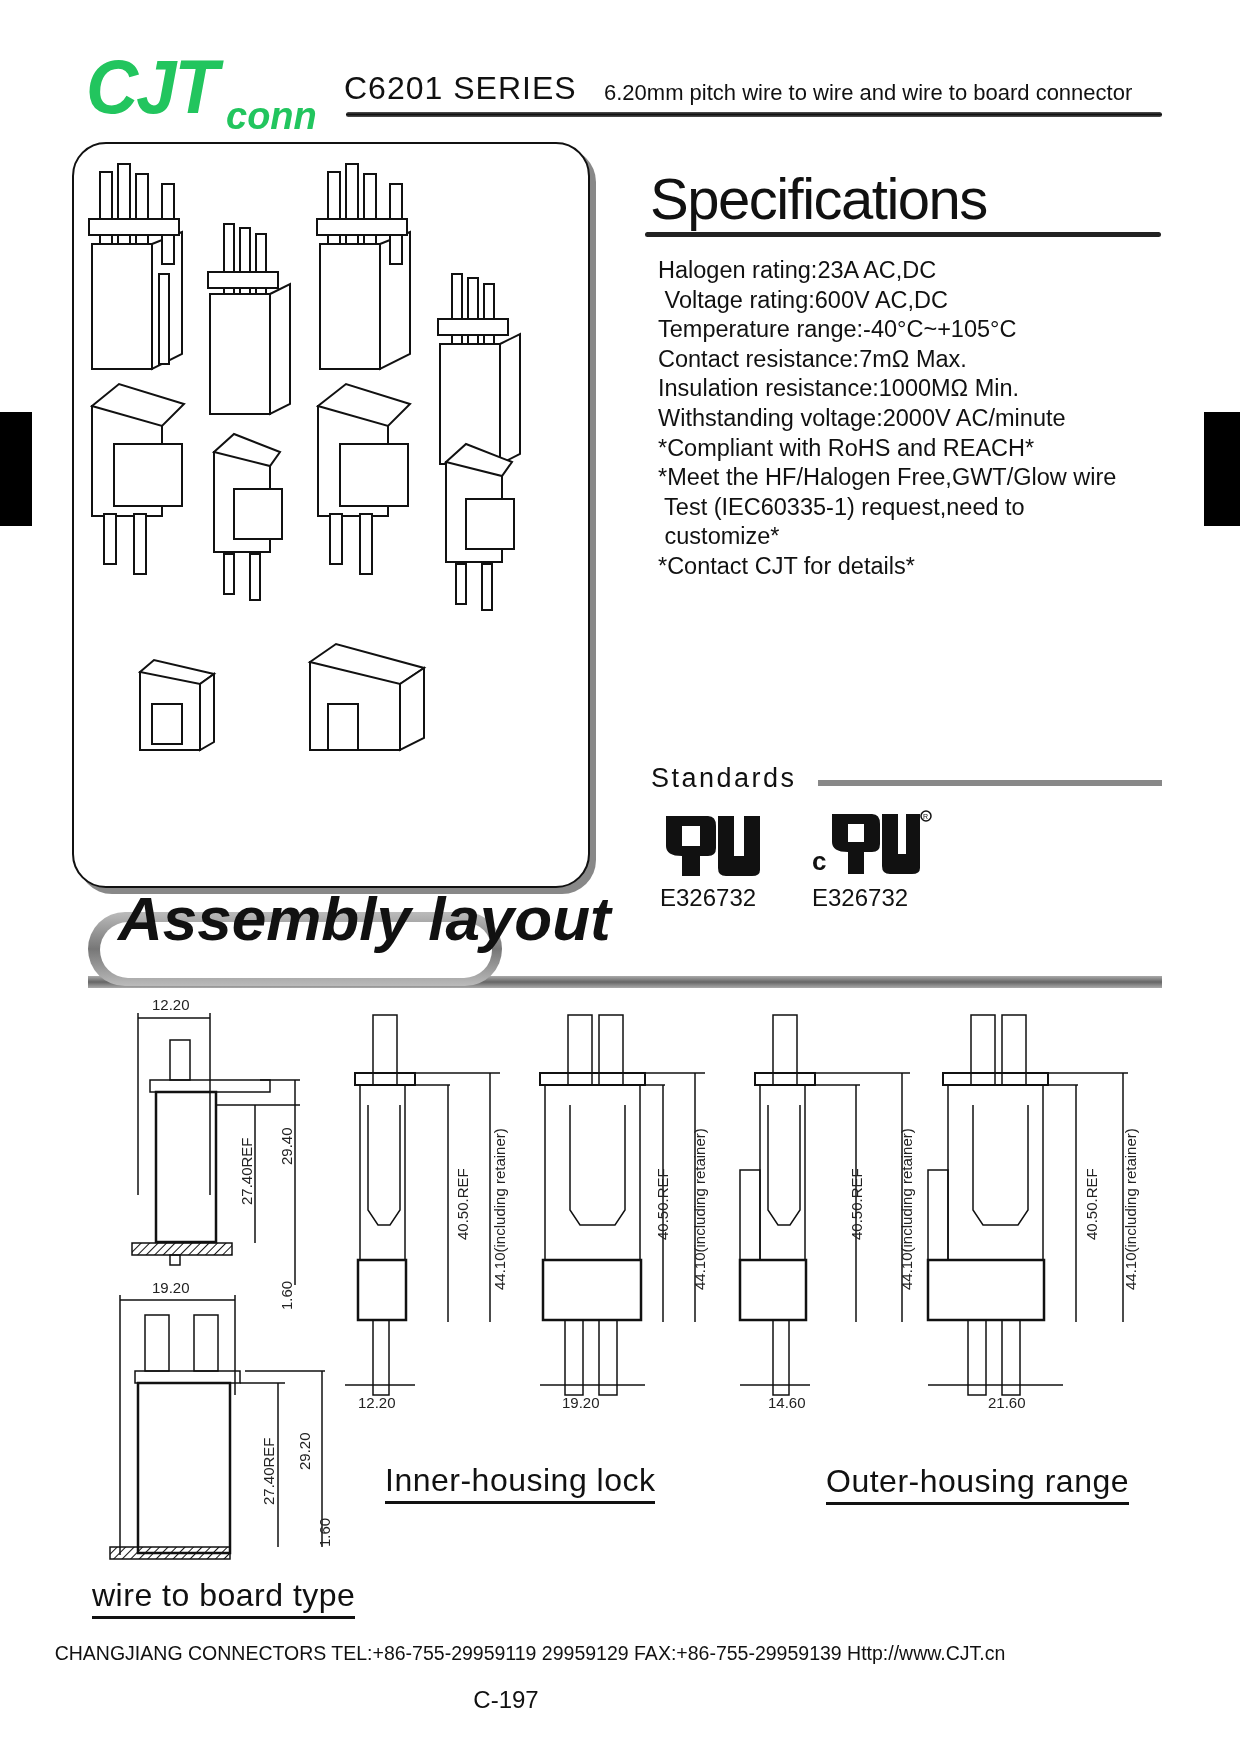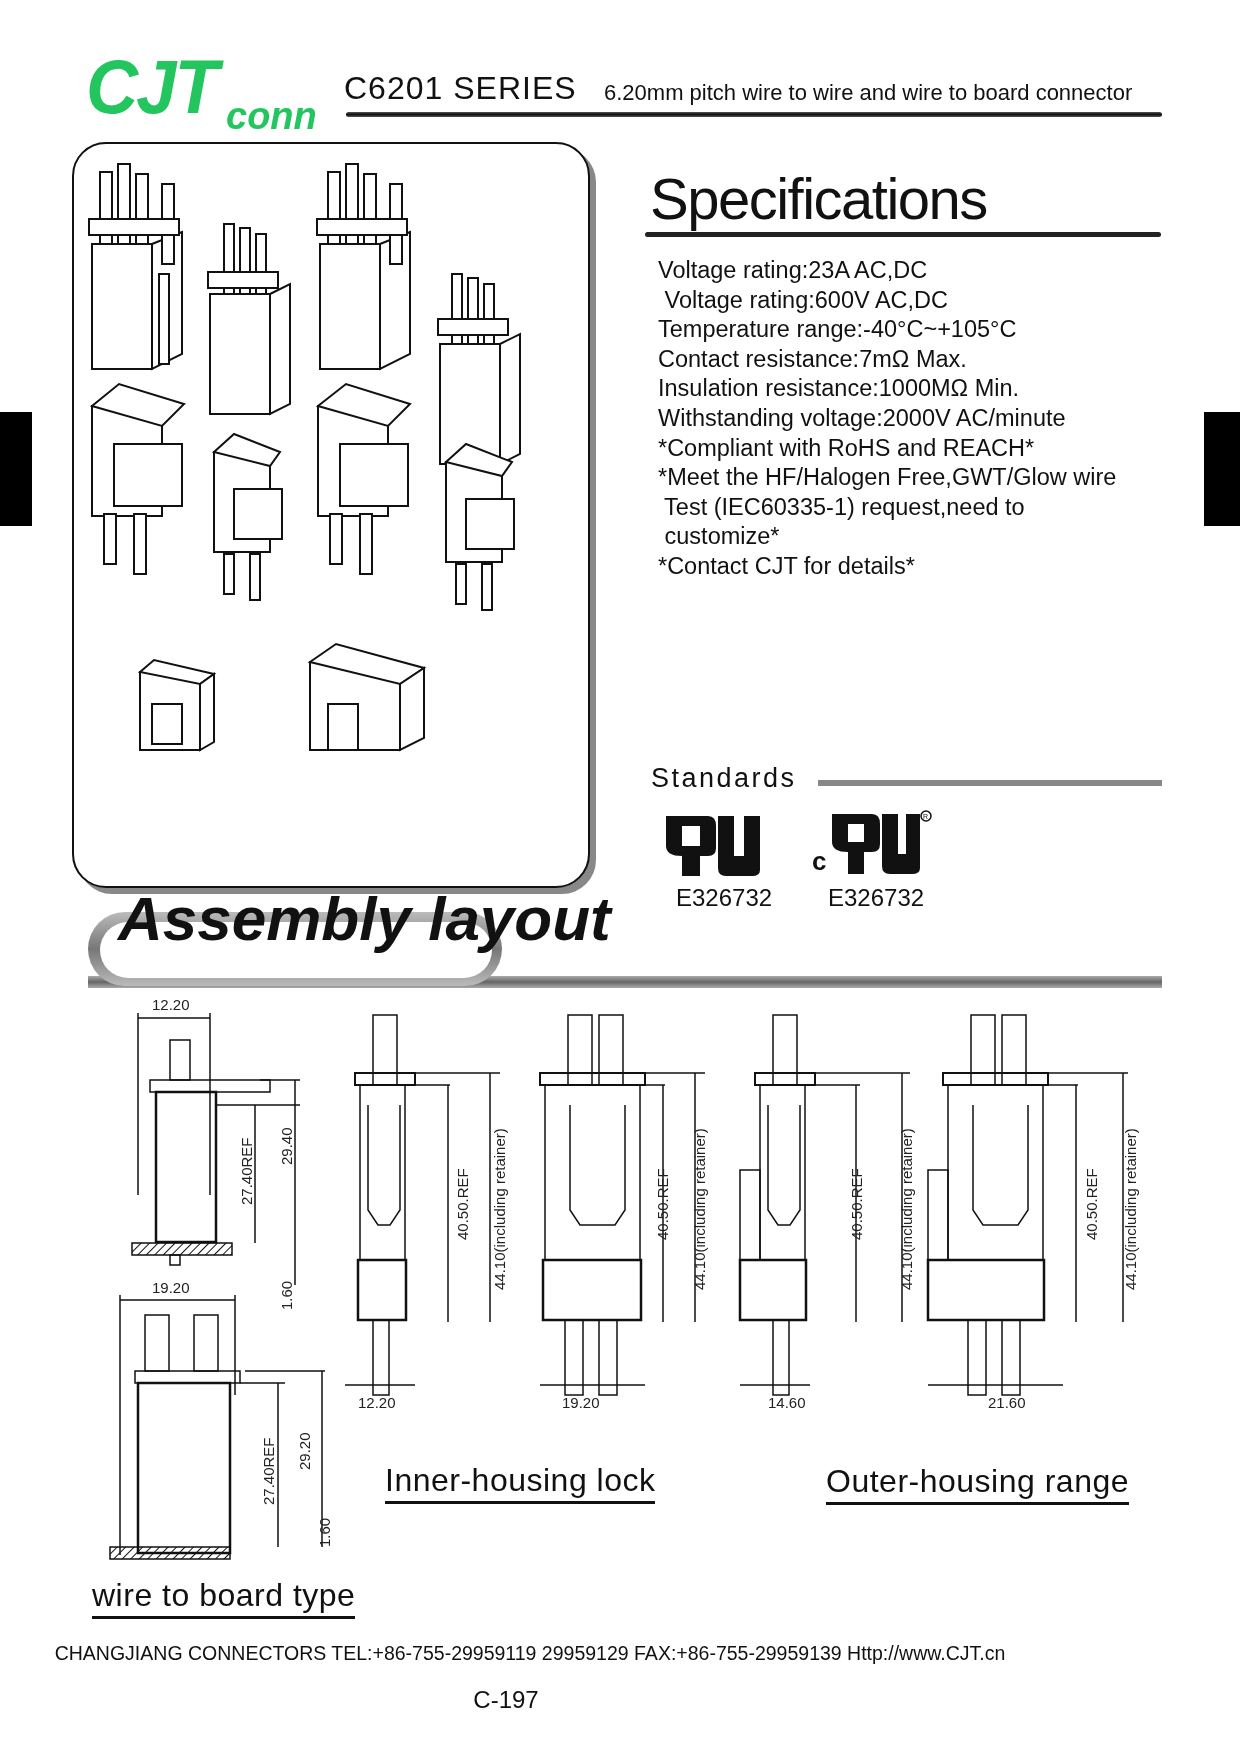"Voltage rating:23A AC,DC" div { text: Voltage -> Halogen }
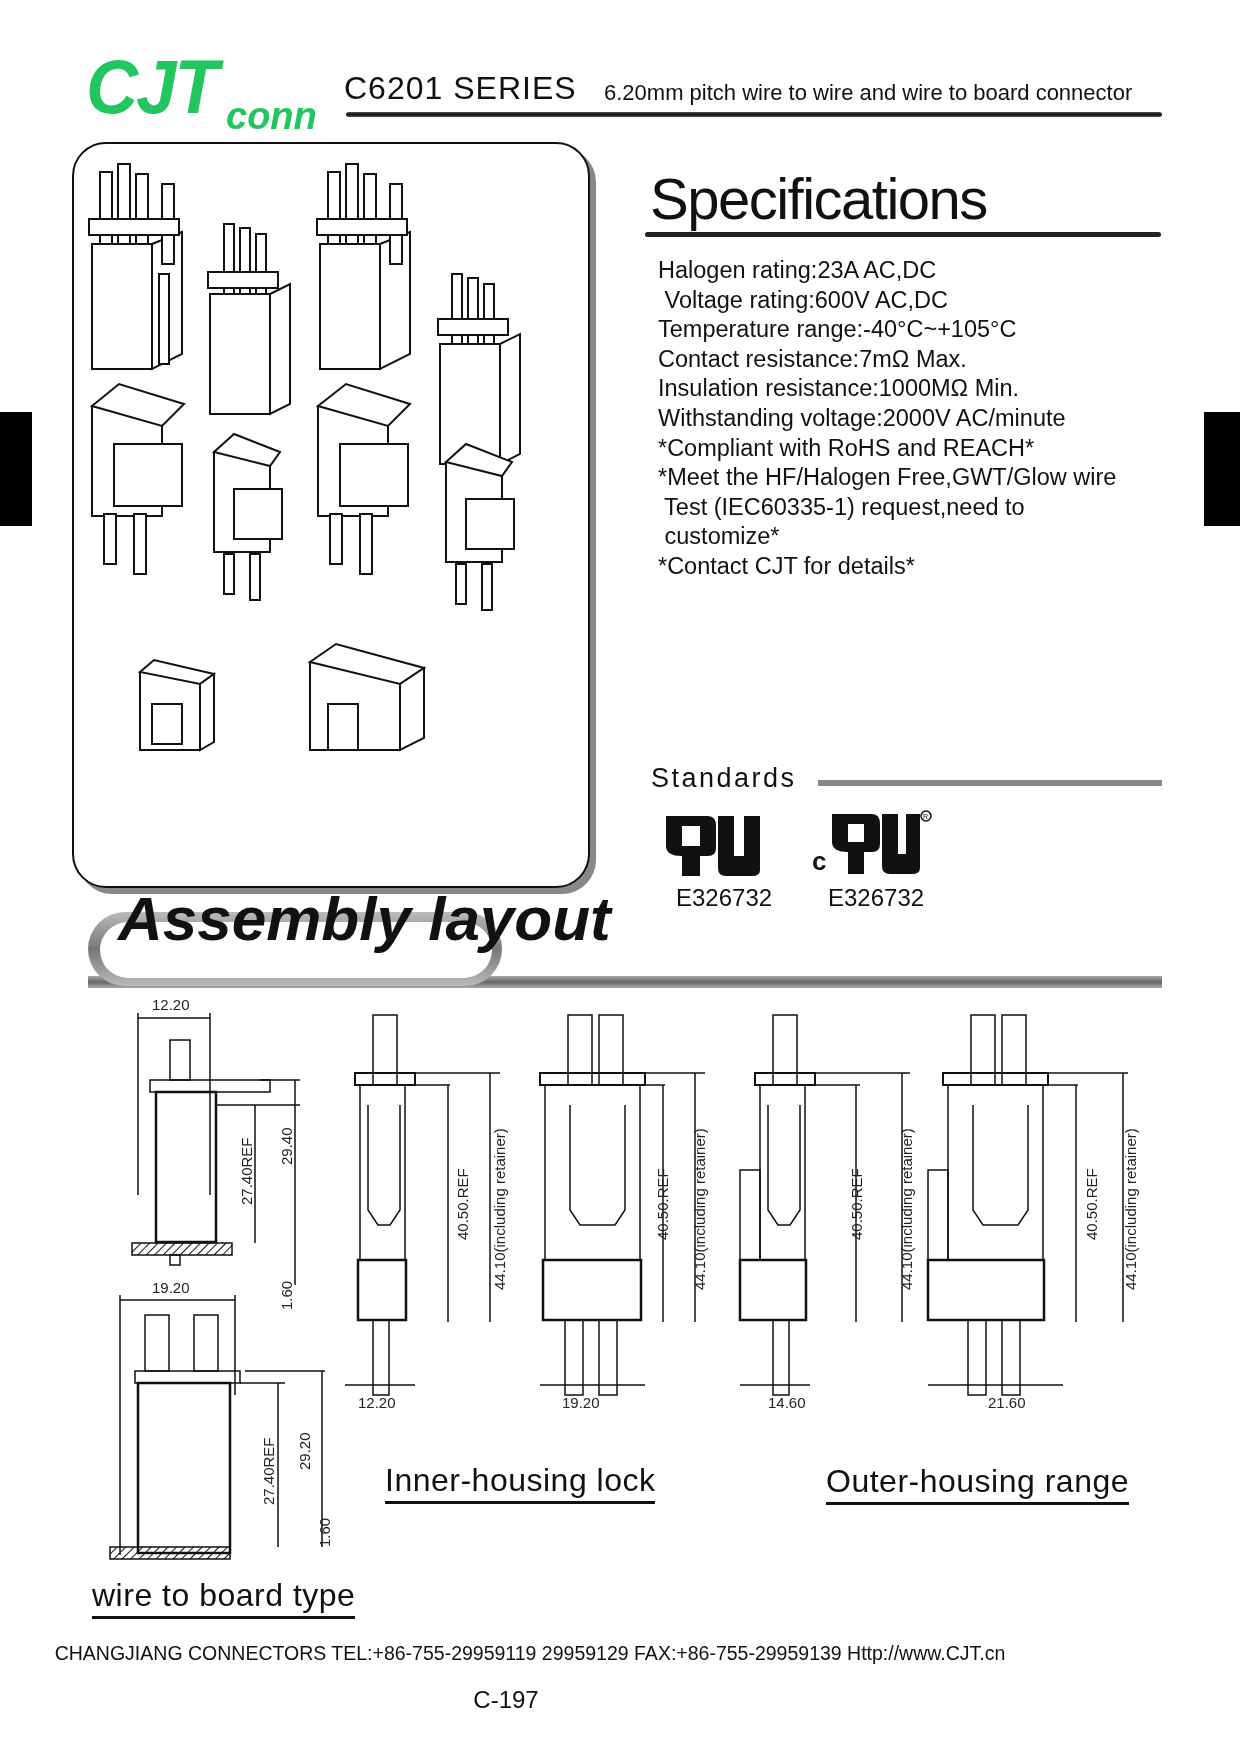"E326732" .cert-no { margin-left: 16px -> none }
